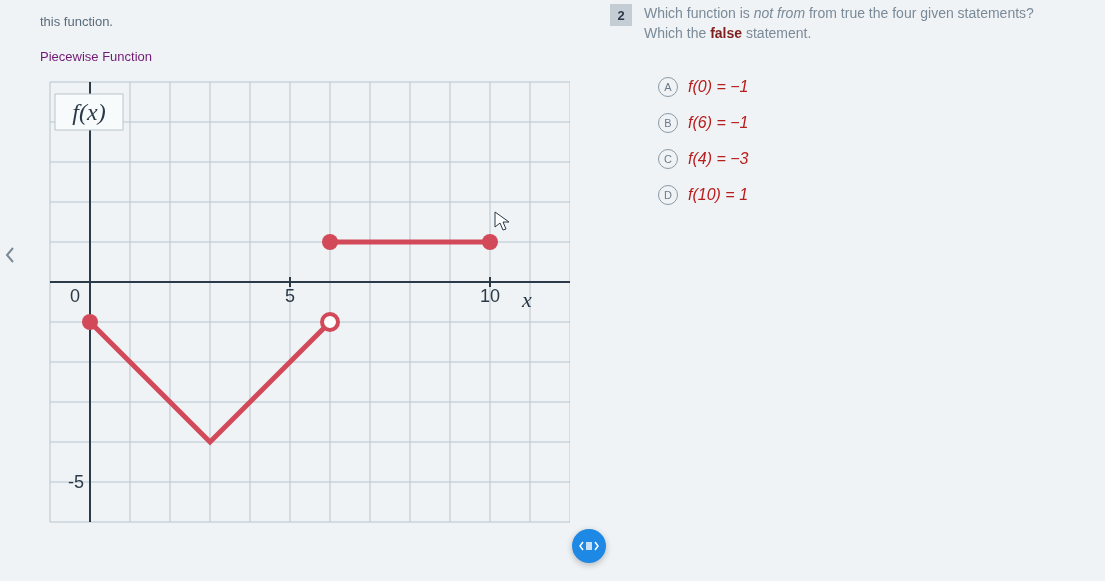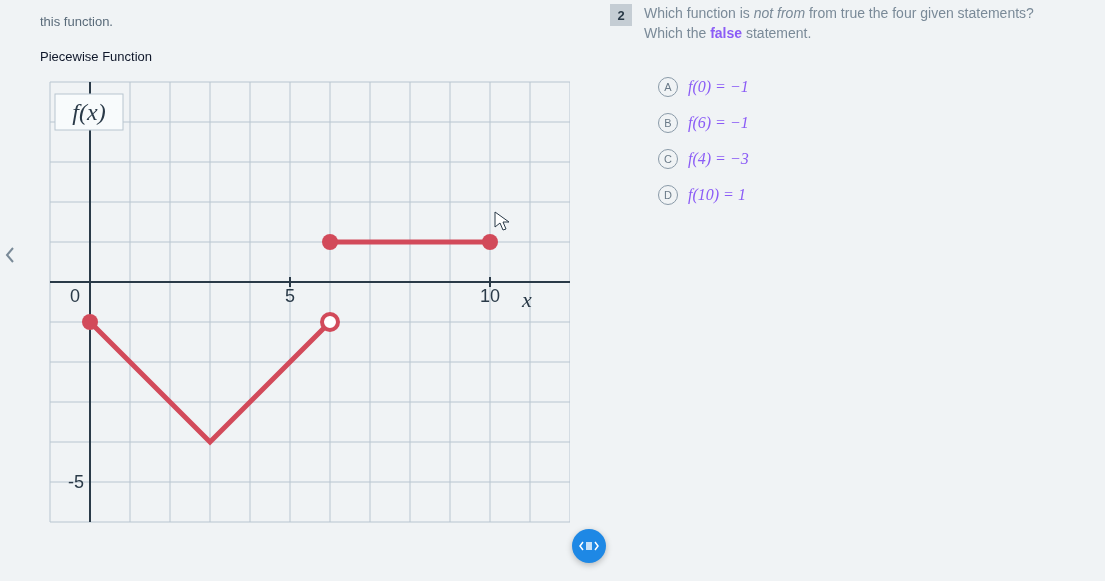"false" .qtext .bold { color: #8b5cf6 -> #7f1d1d }
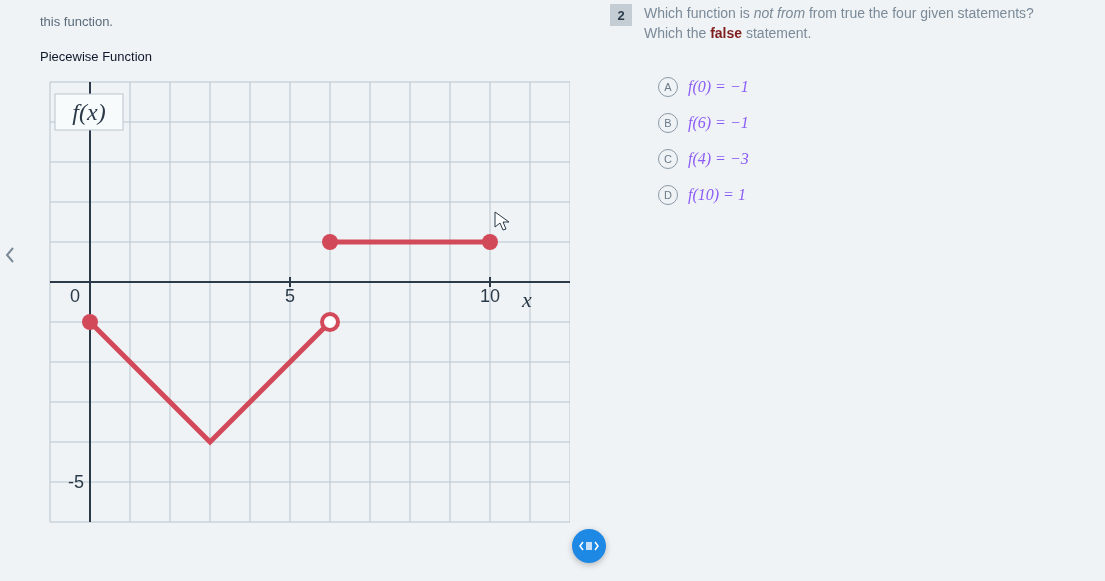"Piecewise Function" .section-label { color: #0f172a -> #701a75 }
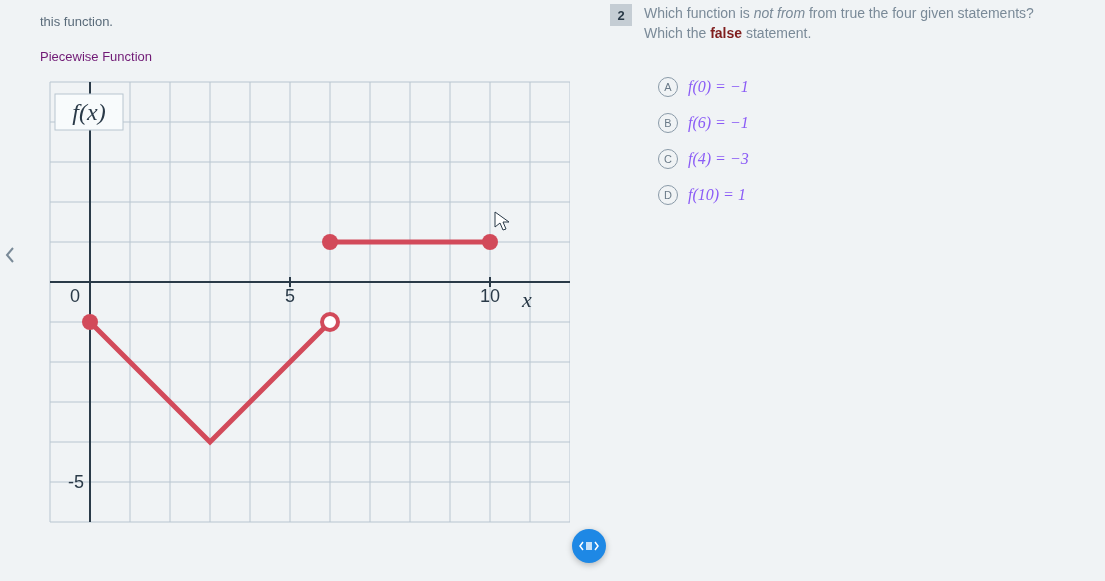"f(0) = −1" .answer-math { color: #8b5cf6 -> #b91c1c; font-family: Liberation Serif, serif -> Liberation Sans, sans-serif }
